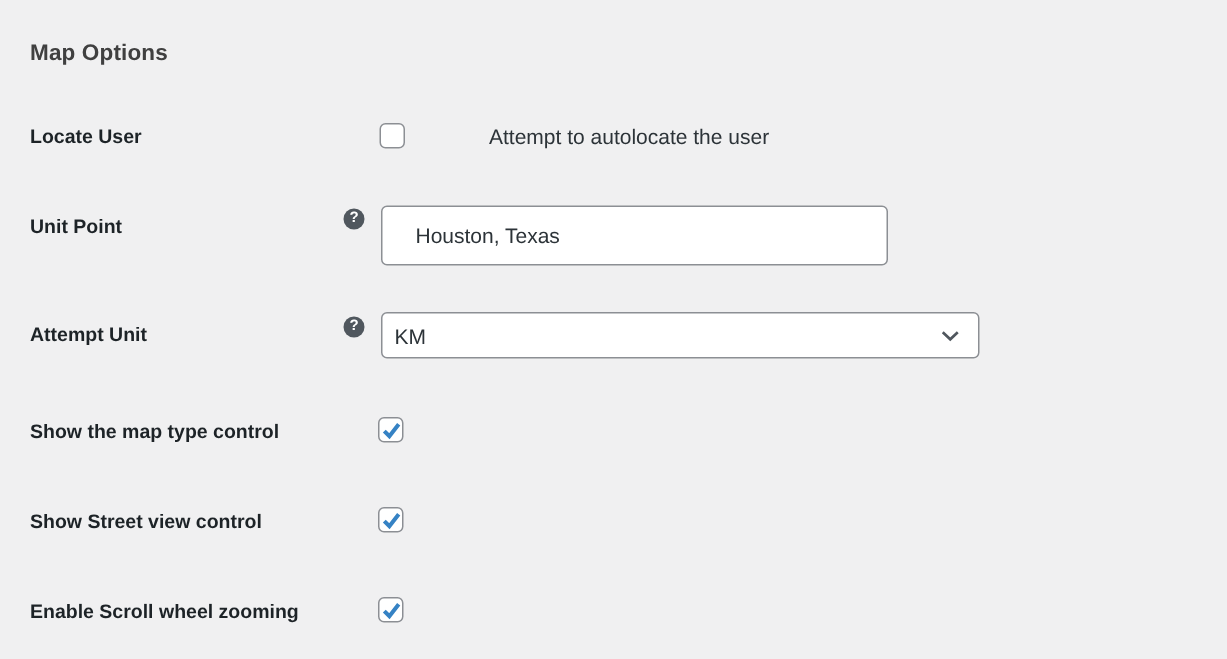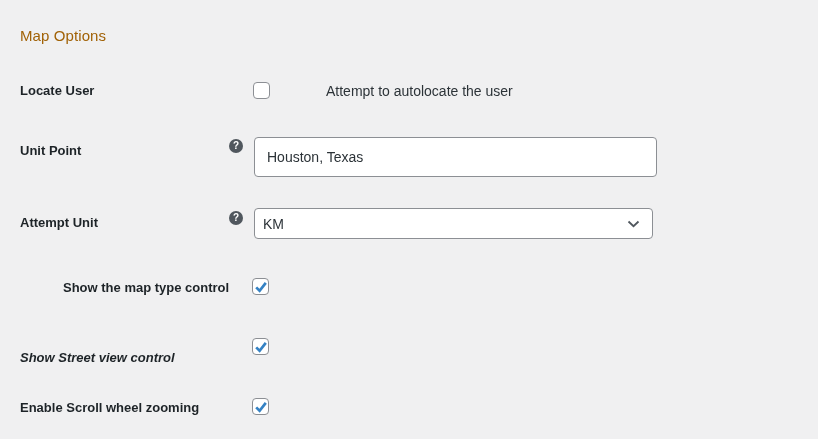"Map Options" .heading { color: #a16207 -> #404040; font-weight: 400 -> 700 }
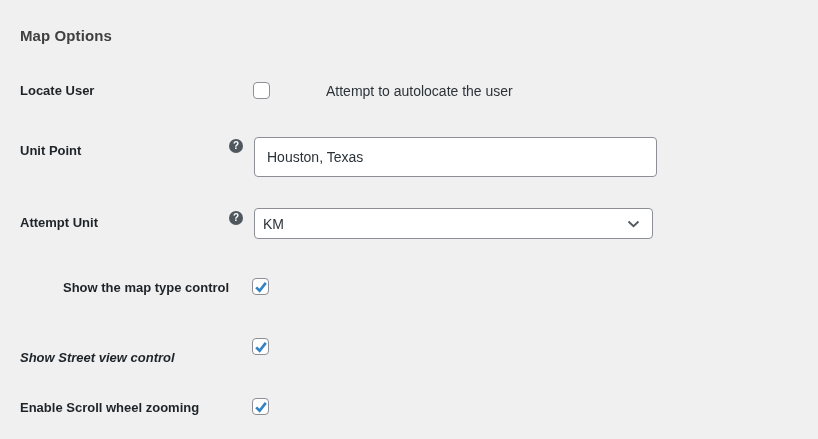"Houston, Texas" .text-input { padding: 0 12px -> 0 22px; width: 403px -> 338px }
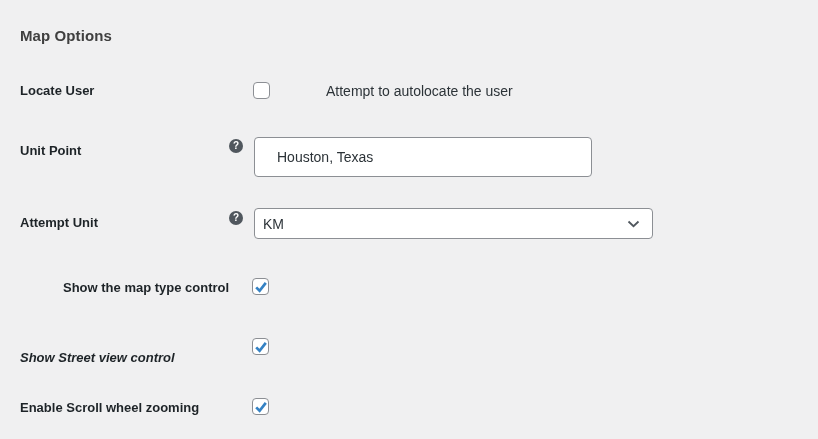"Show the map type control" span.label { margin-left: 43px -> none }
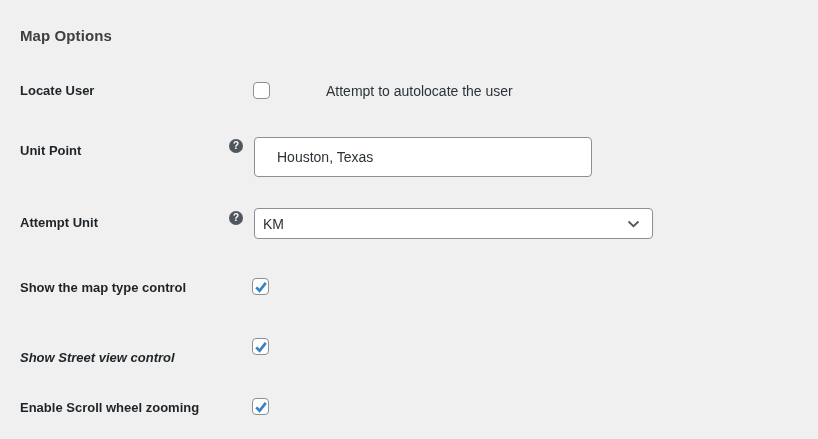"Show Street view control" span.label { font-style: italic -> none; top: 12px -> 2px }
